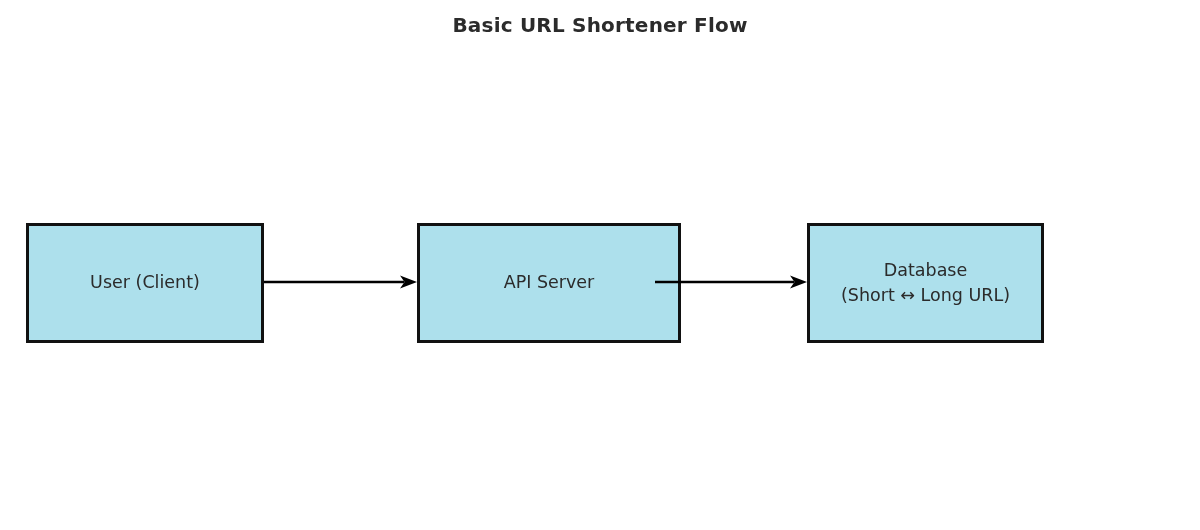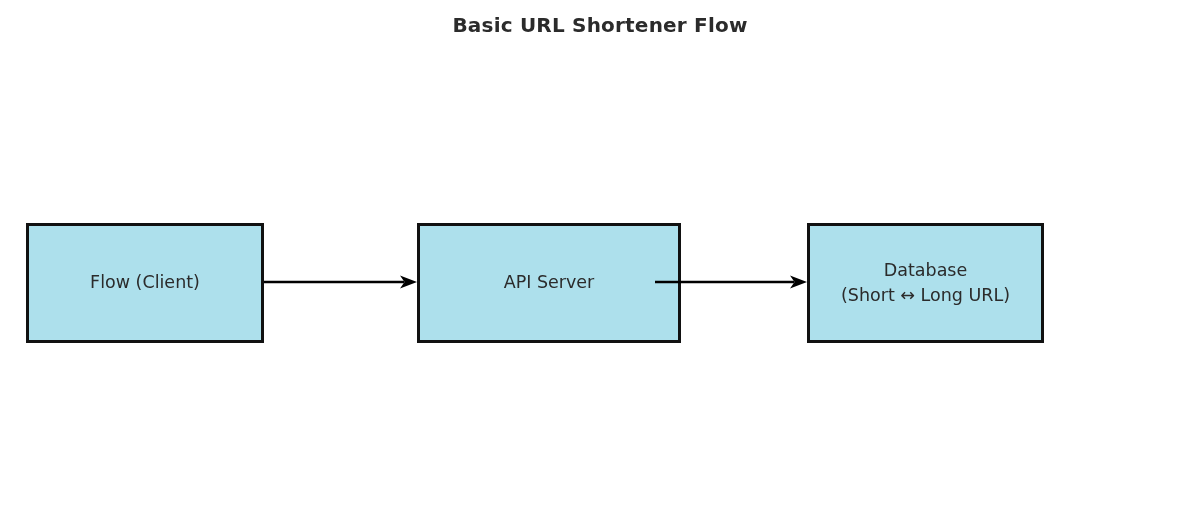"Flow (Client)" span.node-label { text: Flow -> User }
